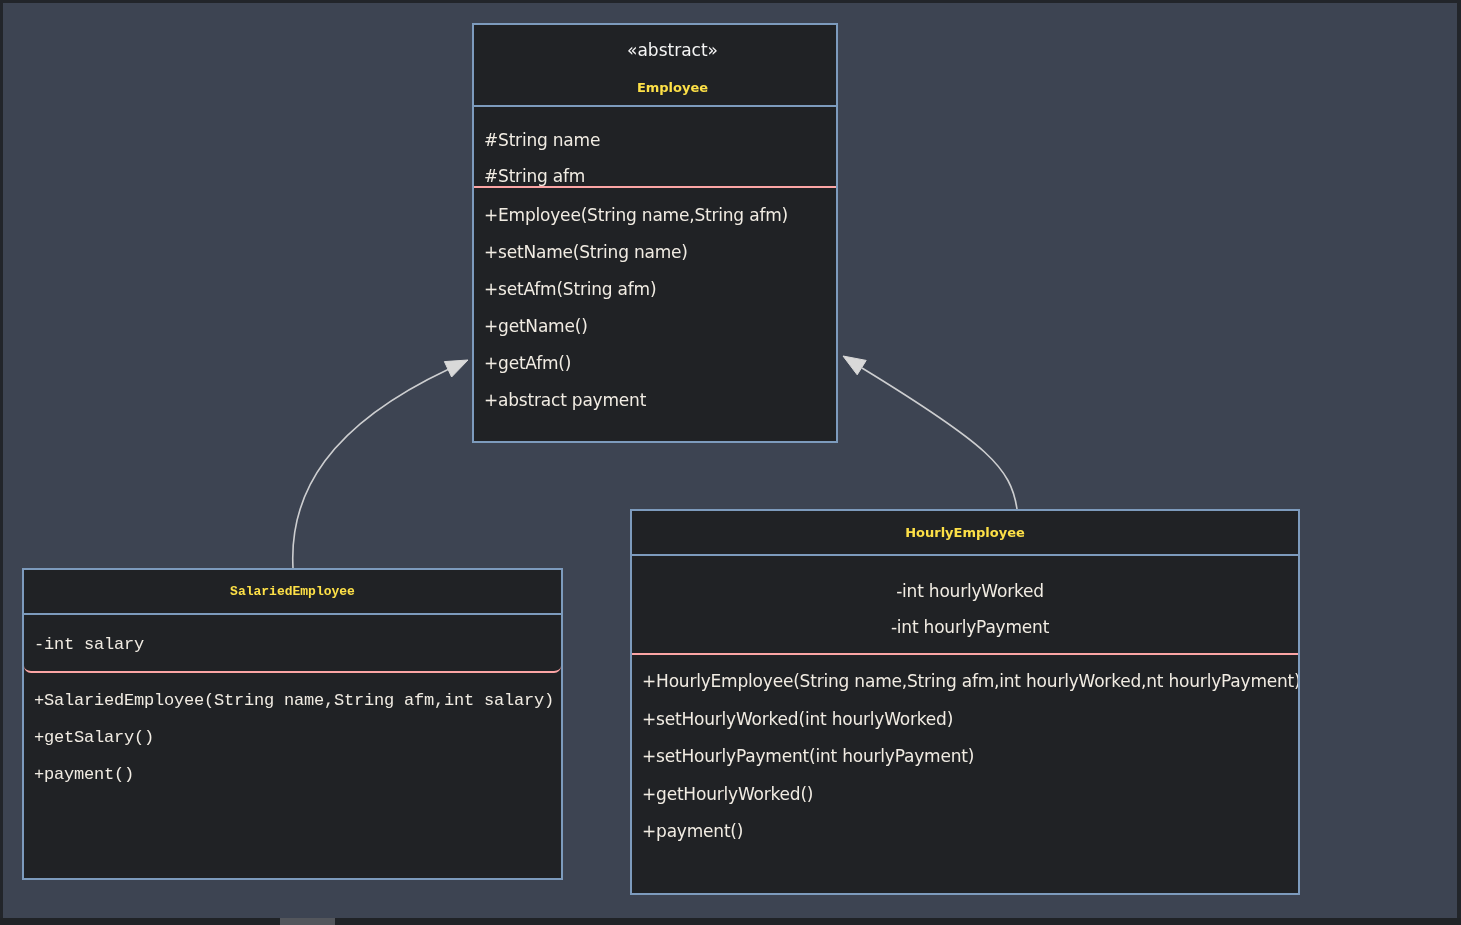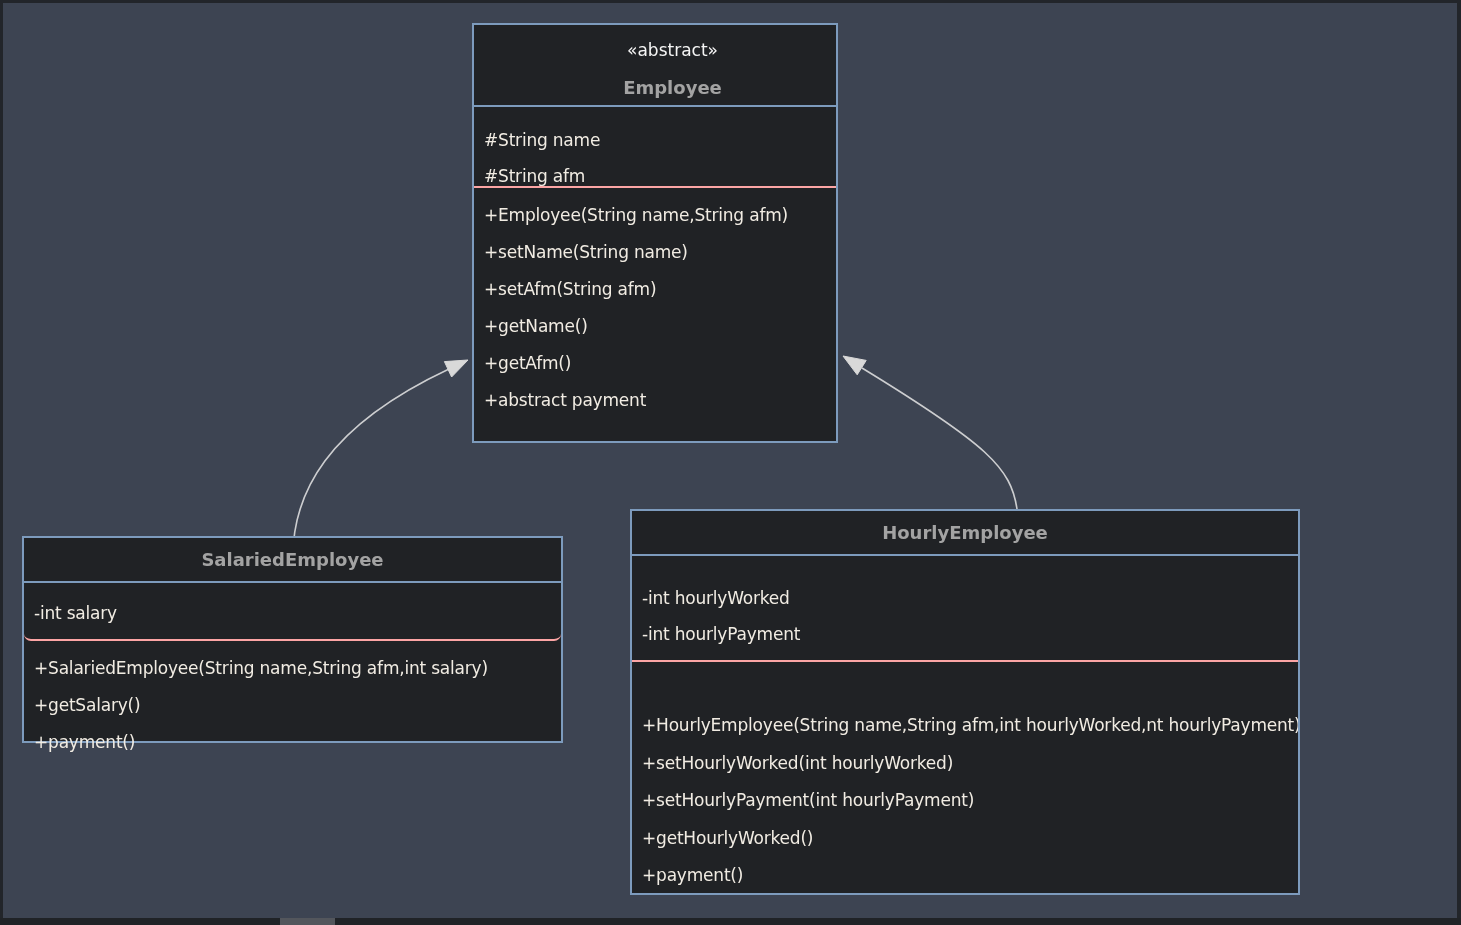"Employee" .uml-title { color: #a3a3a3 -> #fde047; font-size: 18px -> 13px }
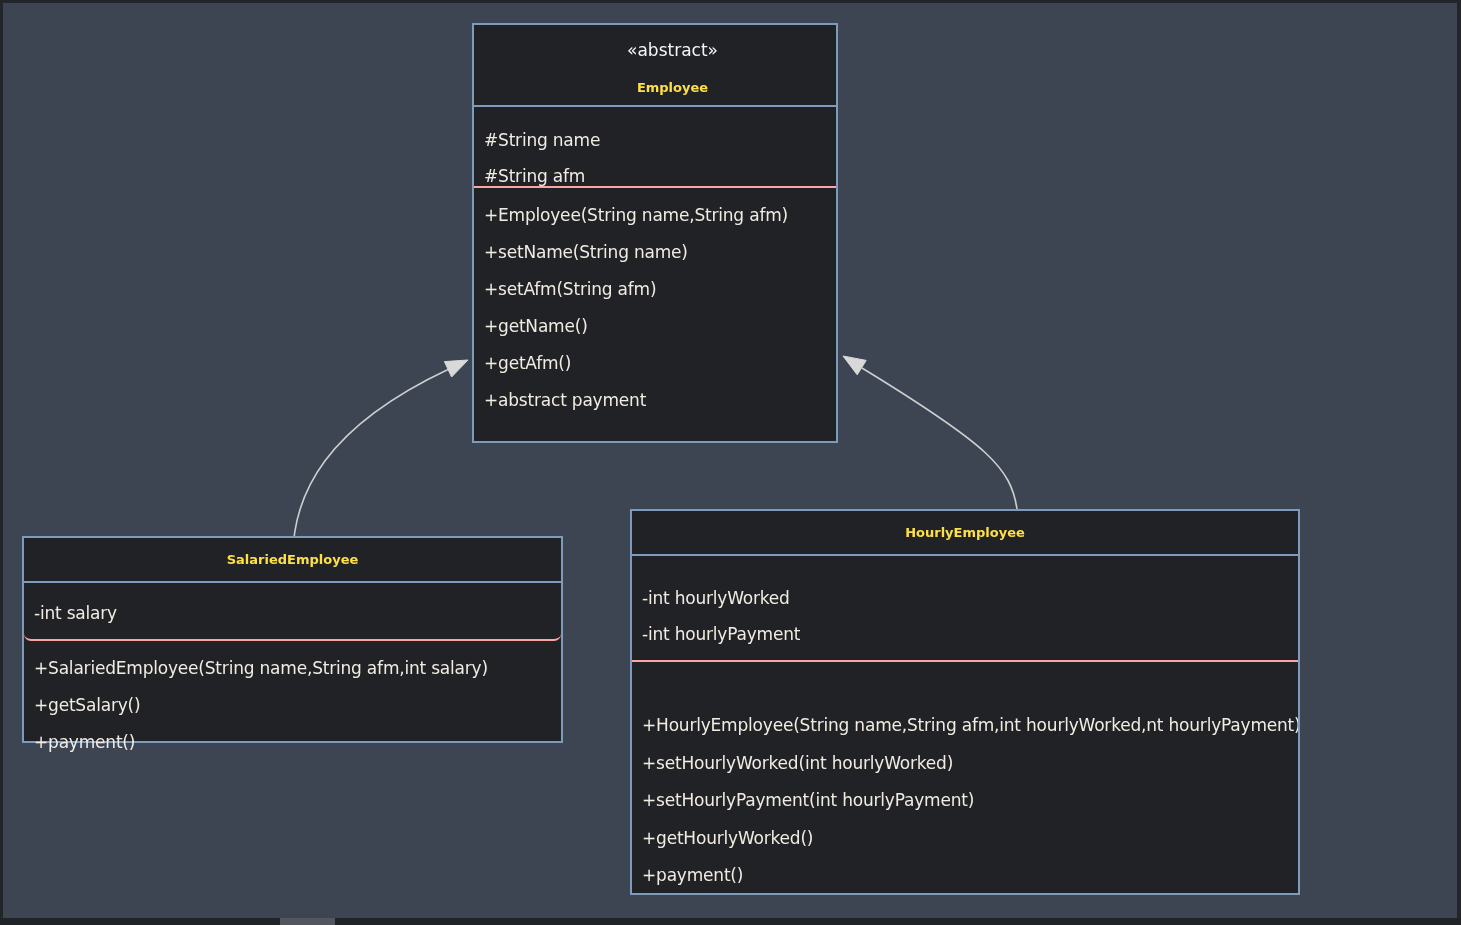"SalariedEmployee" #cls-salaried { font-family: none -> Liberation Mono, monospace; height: 207px -> 312px; top: 536px -> 568px }
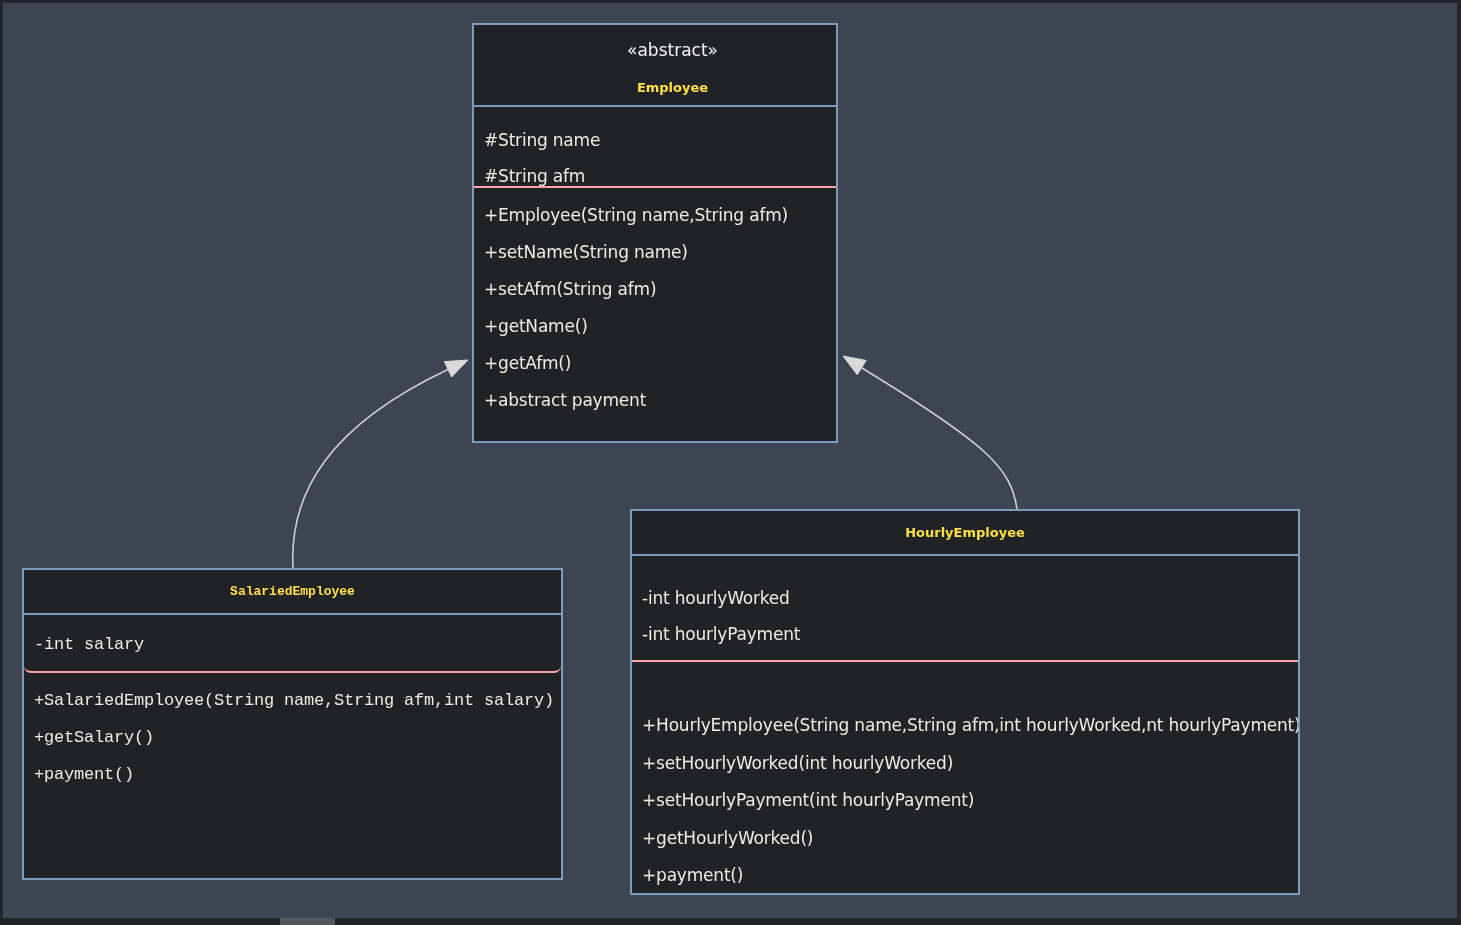"-int hourlyWorked" #cls-hourly .uml-fields { padding-top: 24px -> 17px; text-align: none -> center }
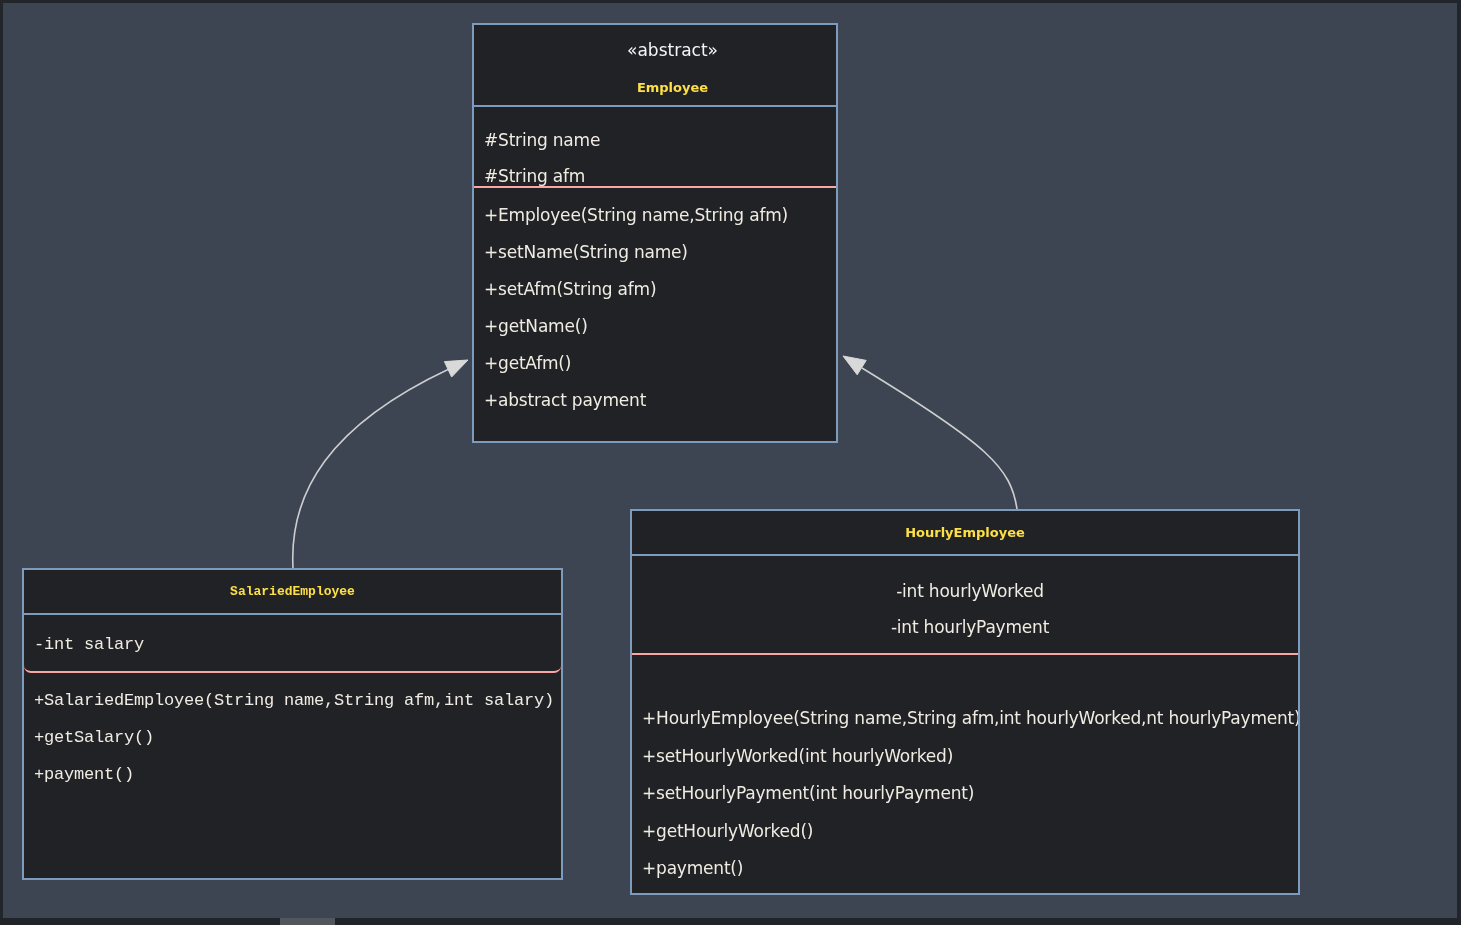"+HourlyEmployee(String name,String" #cls-hourly .uml-methods { margin-top: 37px -> none }
